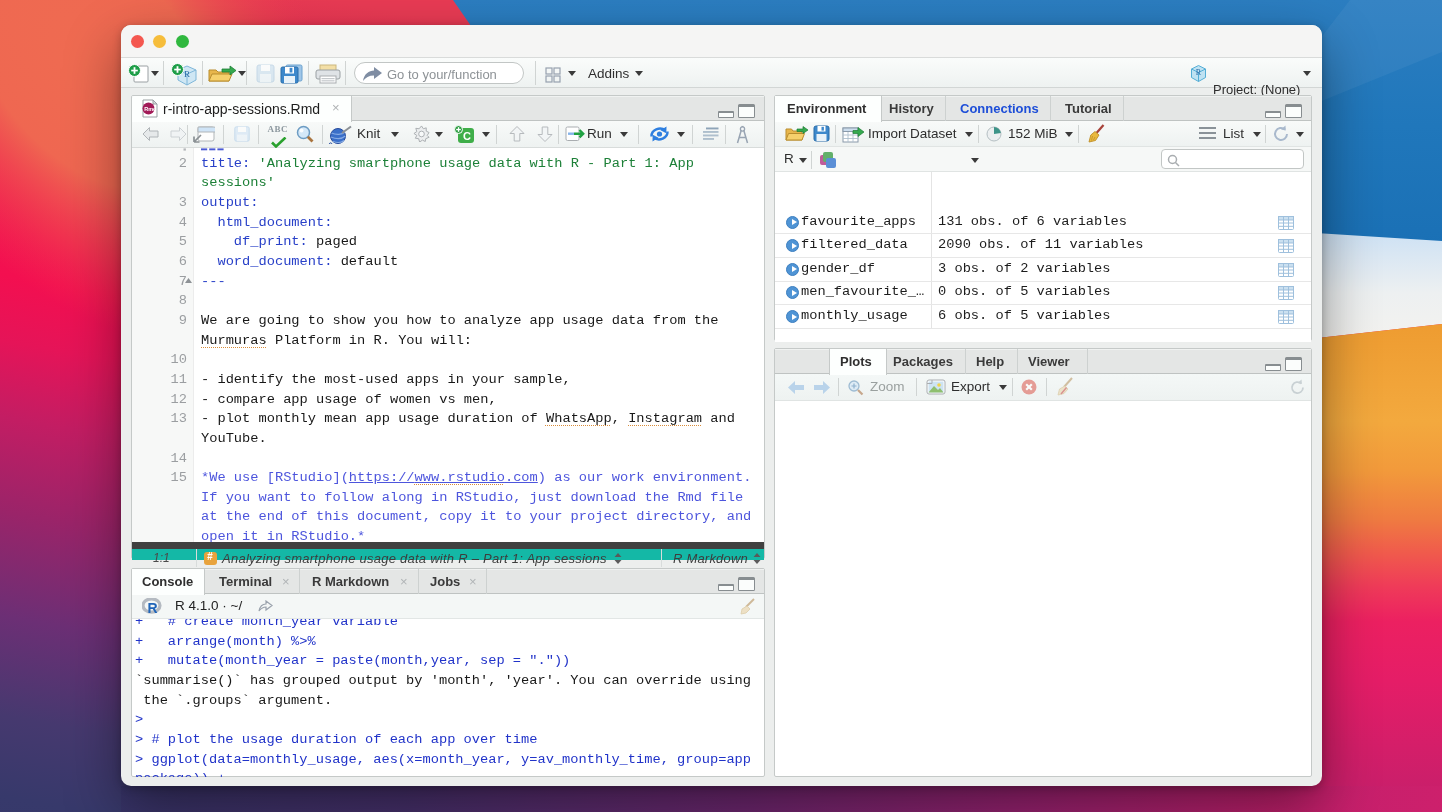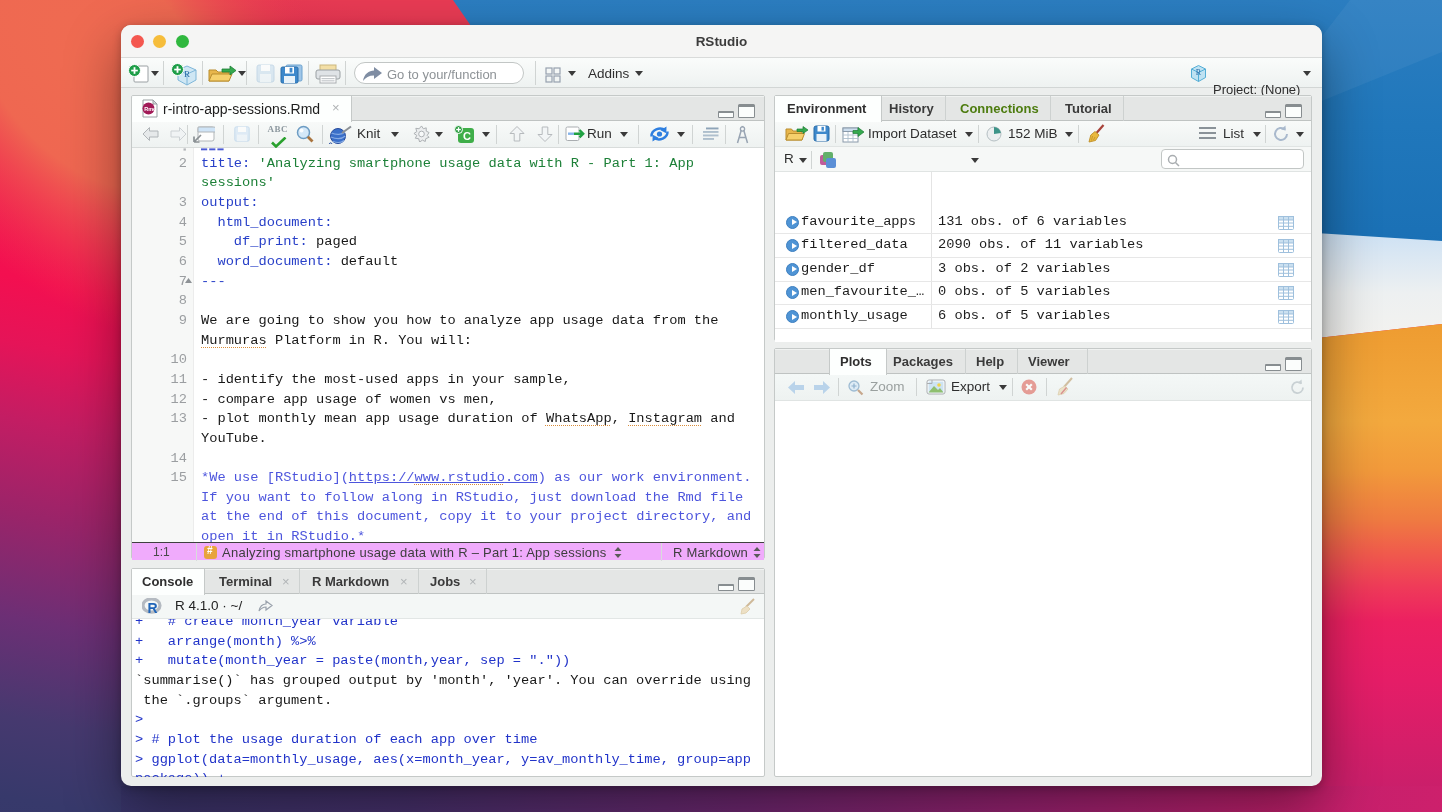"RStudio" div.title { html: <div>RStudio</div> -> none }
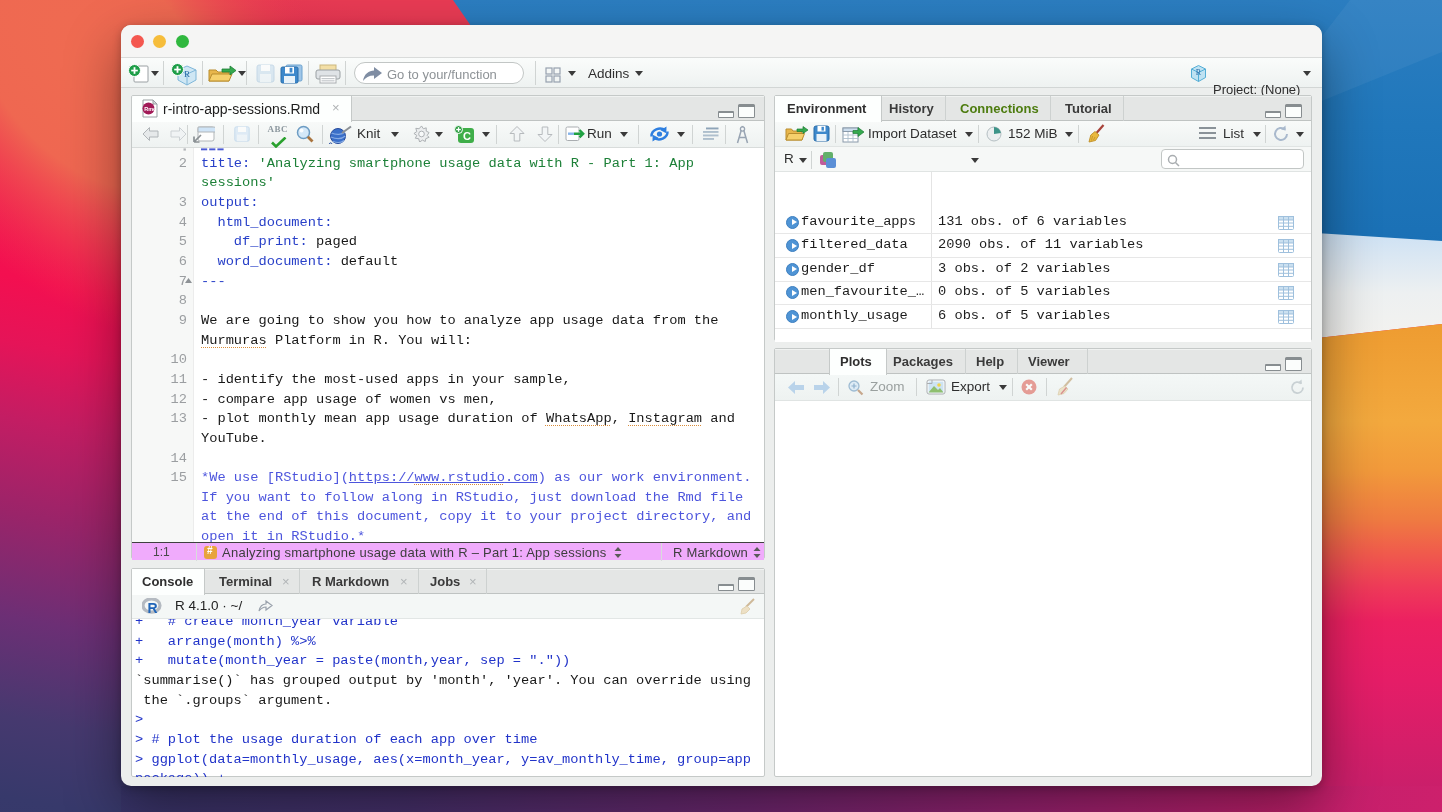"Connections" span.ctab { color: #4d7c0f -> #1d4ed8 }
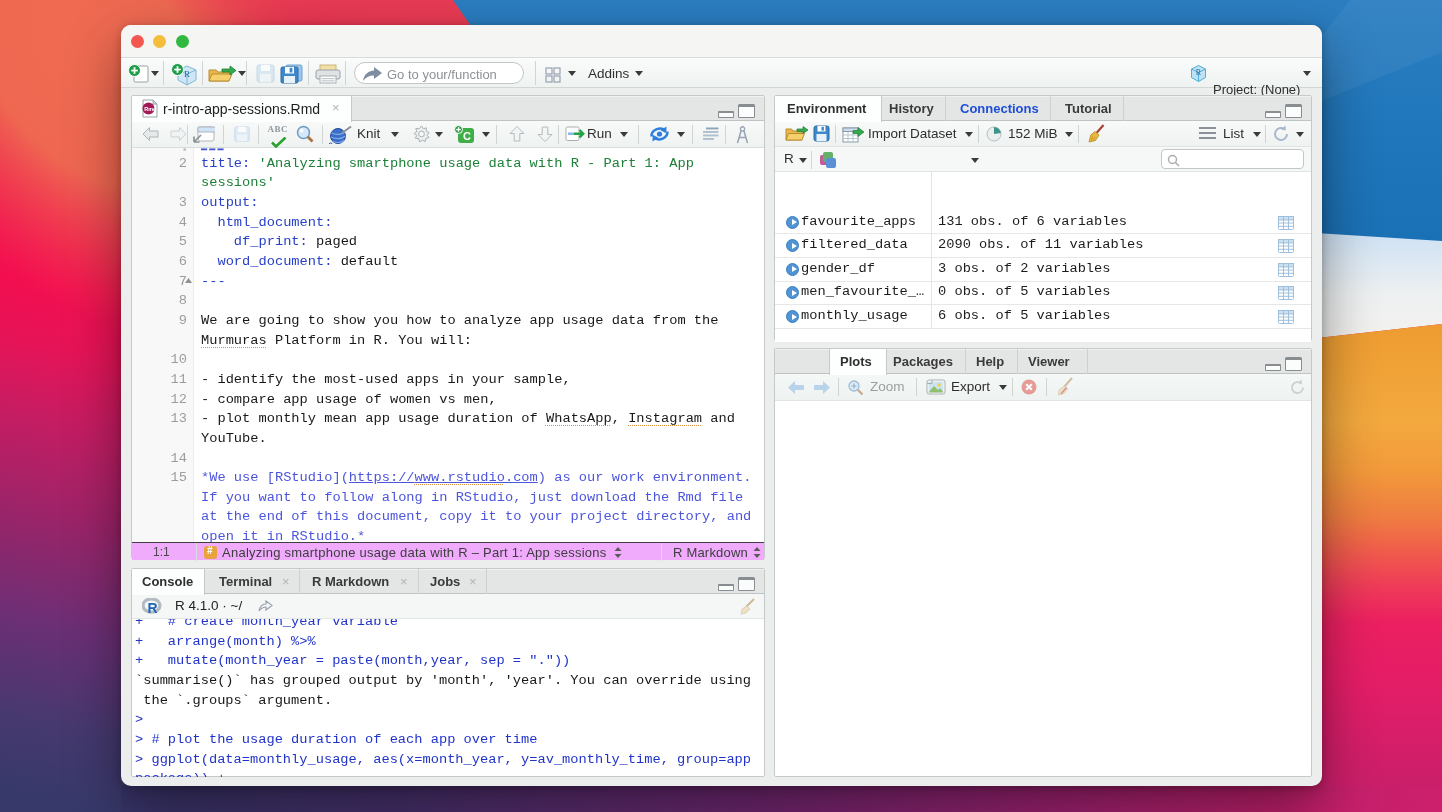"1:1" div { background: #f0abfc -> #14b8a6; border-top: 1px solid #404040 -> 7px solid #404040; font-style: none -> italic }
